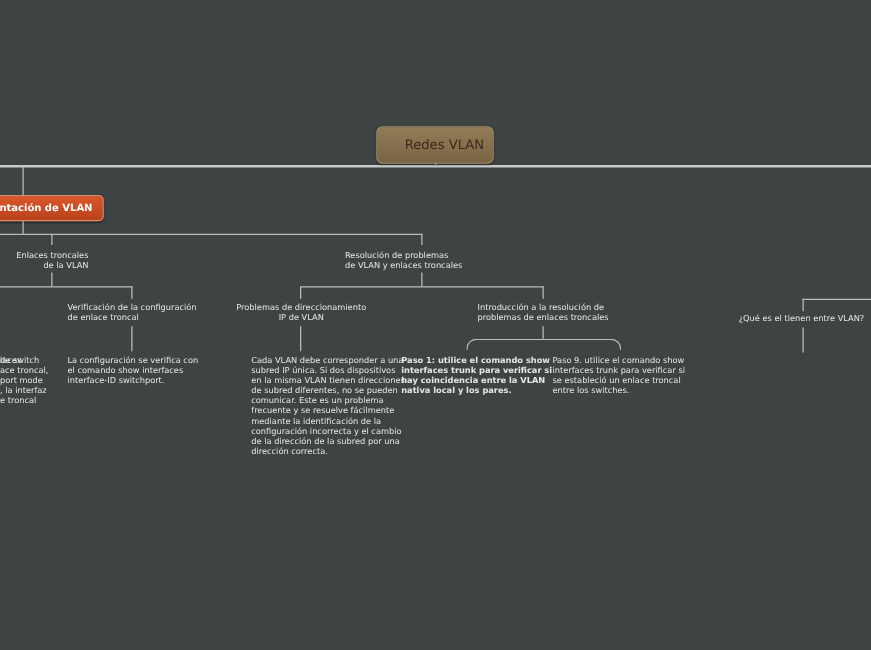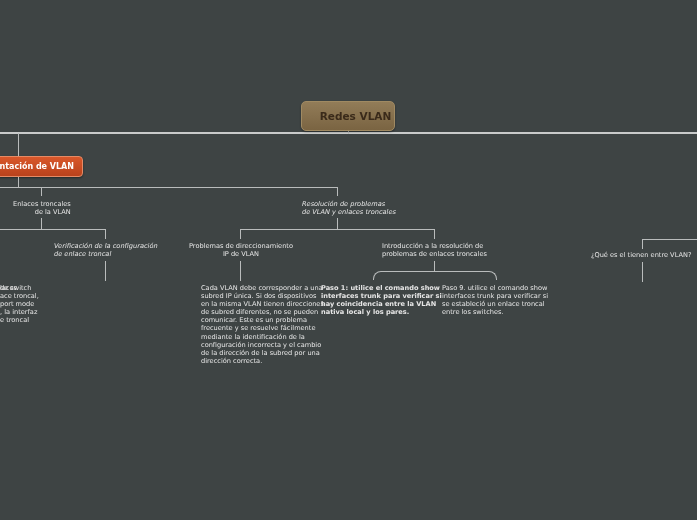"Redes VLAN" .root { font-weight: bold -> normal }
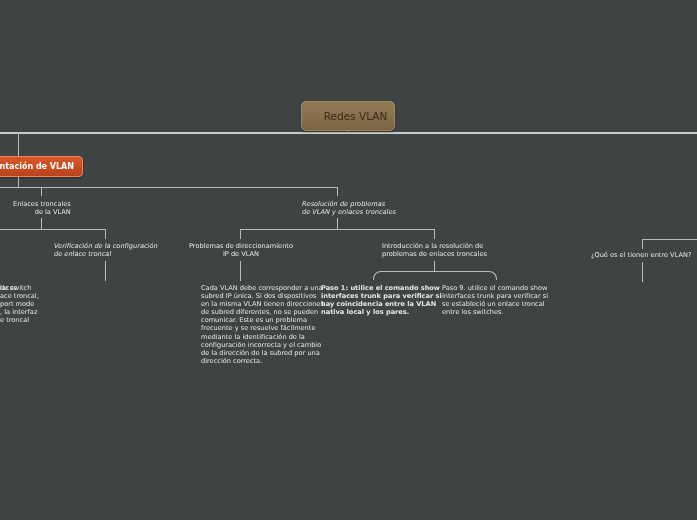"Resolución de problemas" div.leaf { font-style: italic -> none; left: 302px -> 276px }
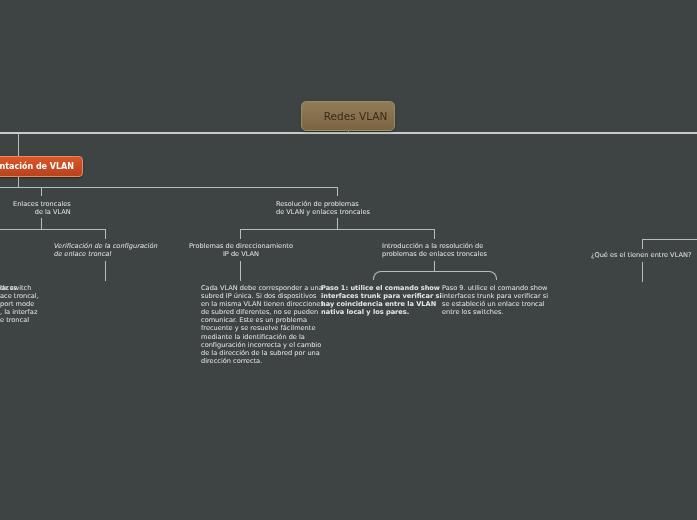"Verificación de la configuración" div.leaf { font-style: italic -> none }
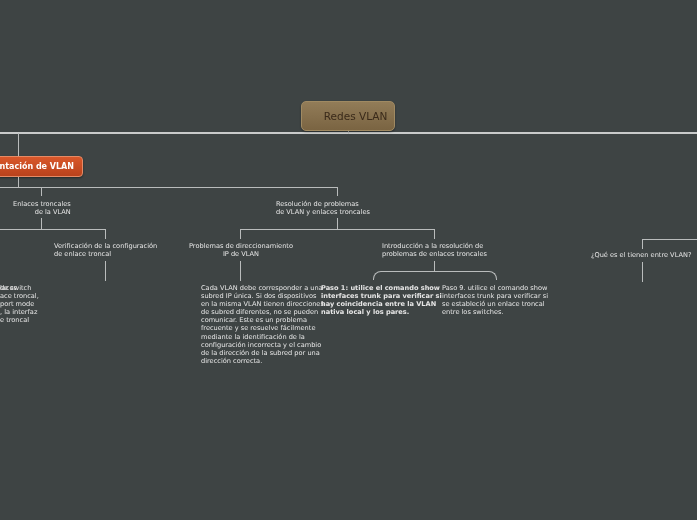"La configuración se verifica con" div.leaf { html: none -> <div>La configuración se verifica con el comando show interfaces interface-ID switchport.</div> }
